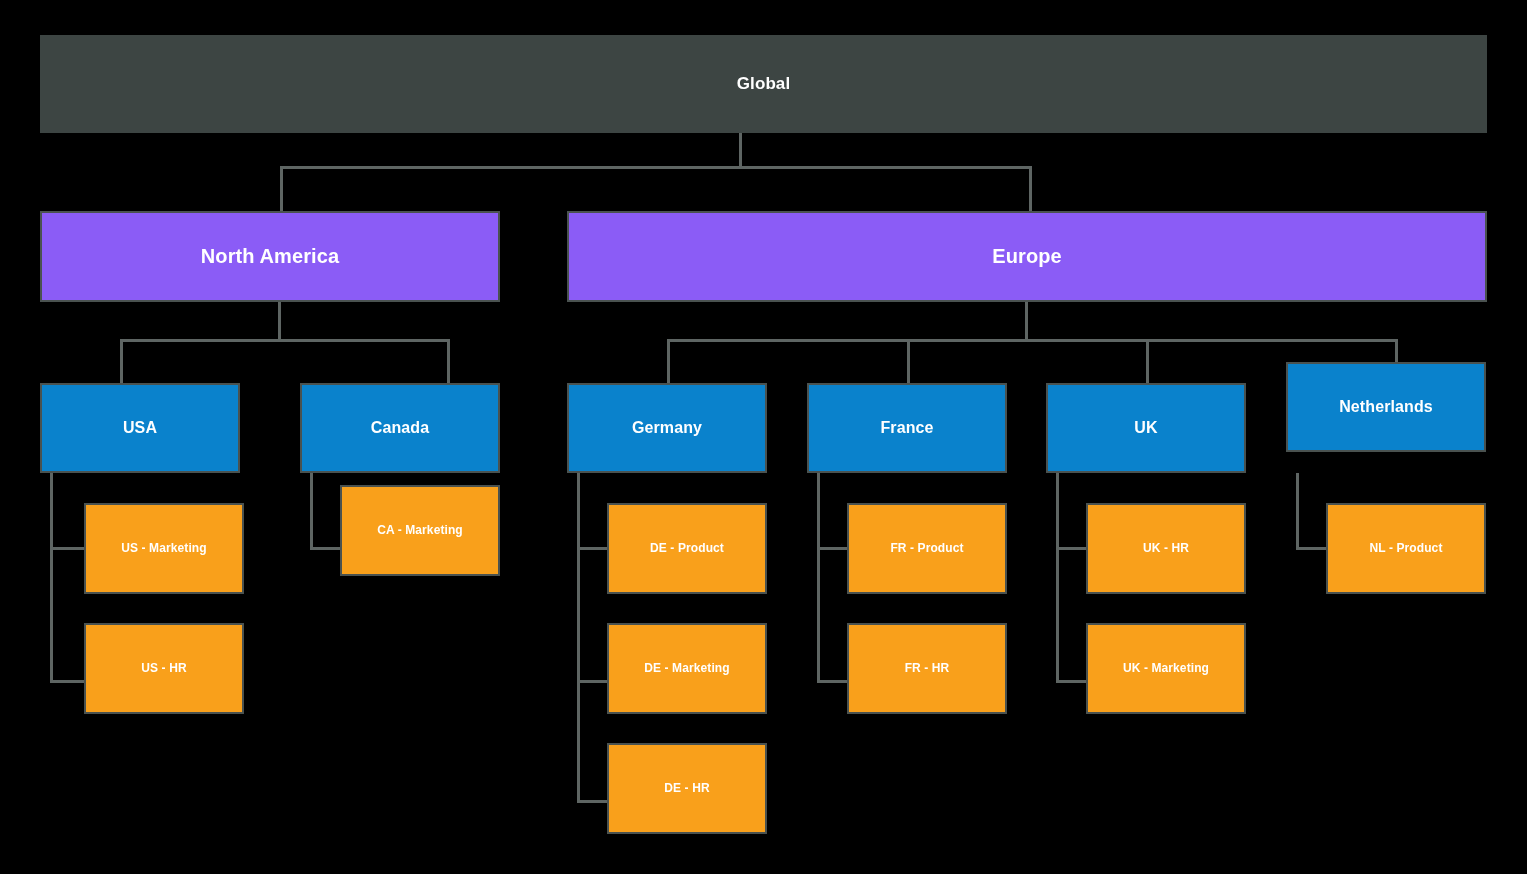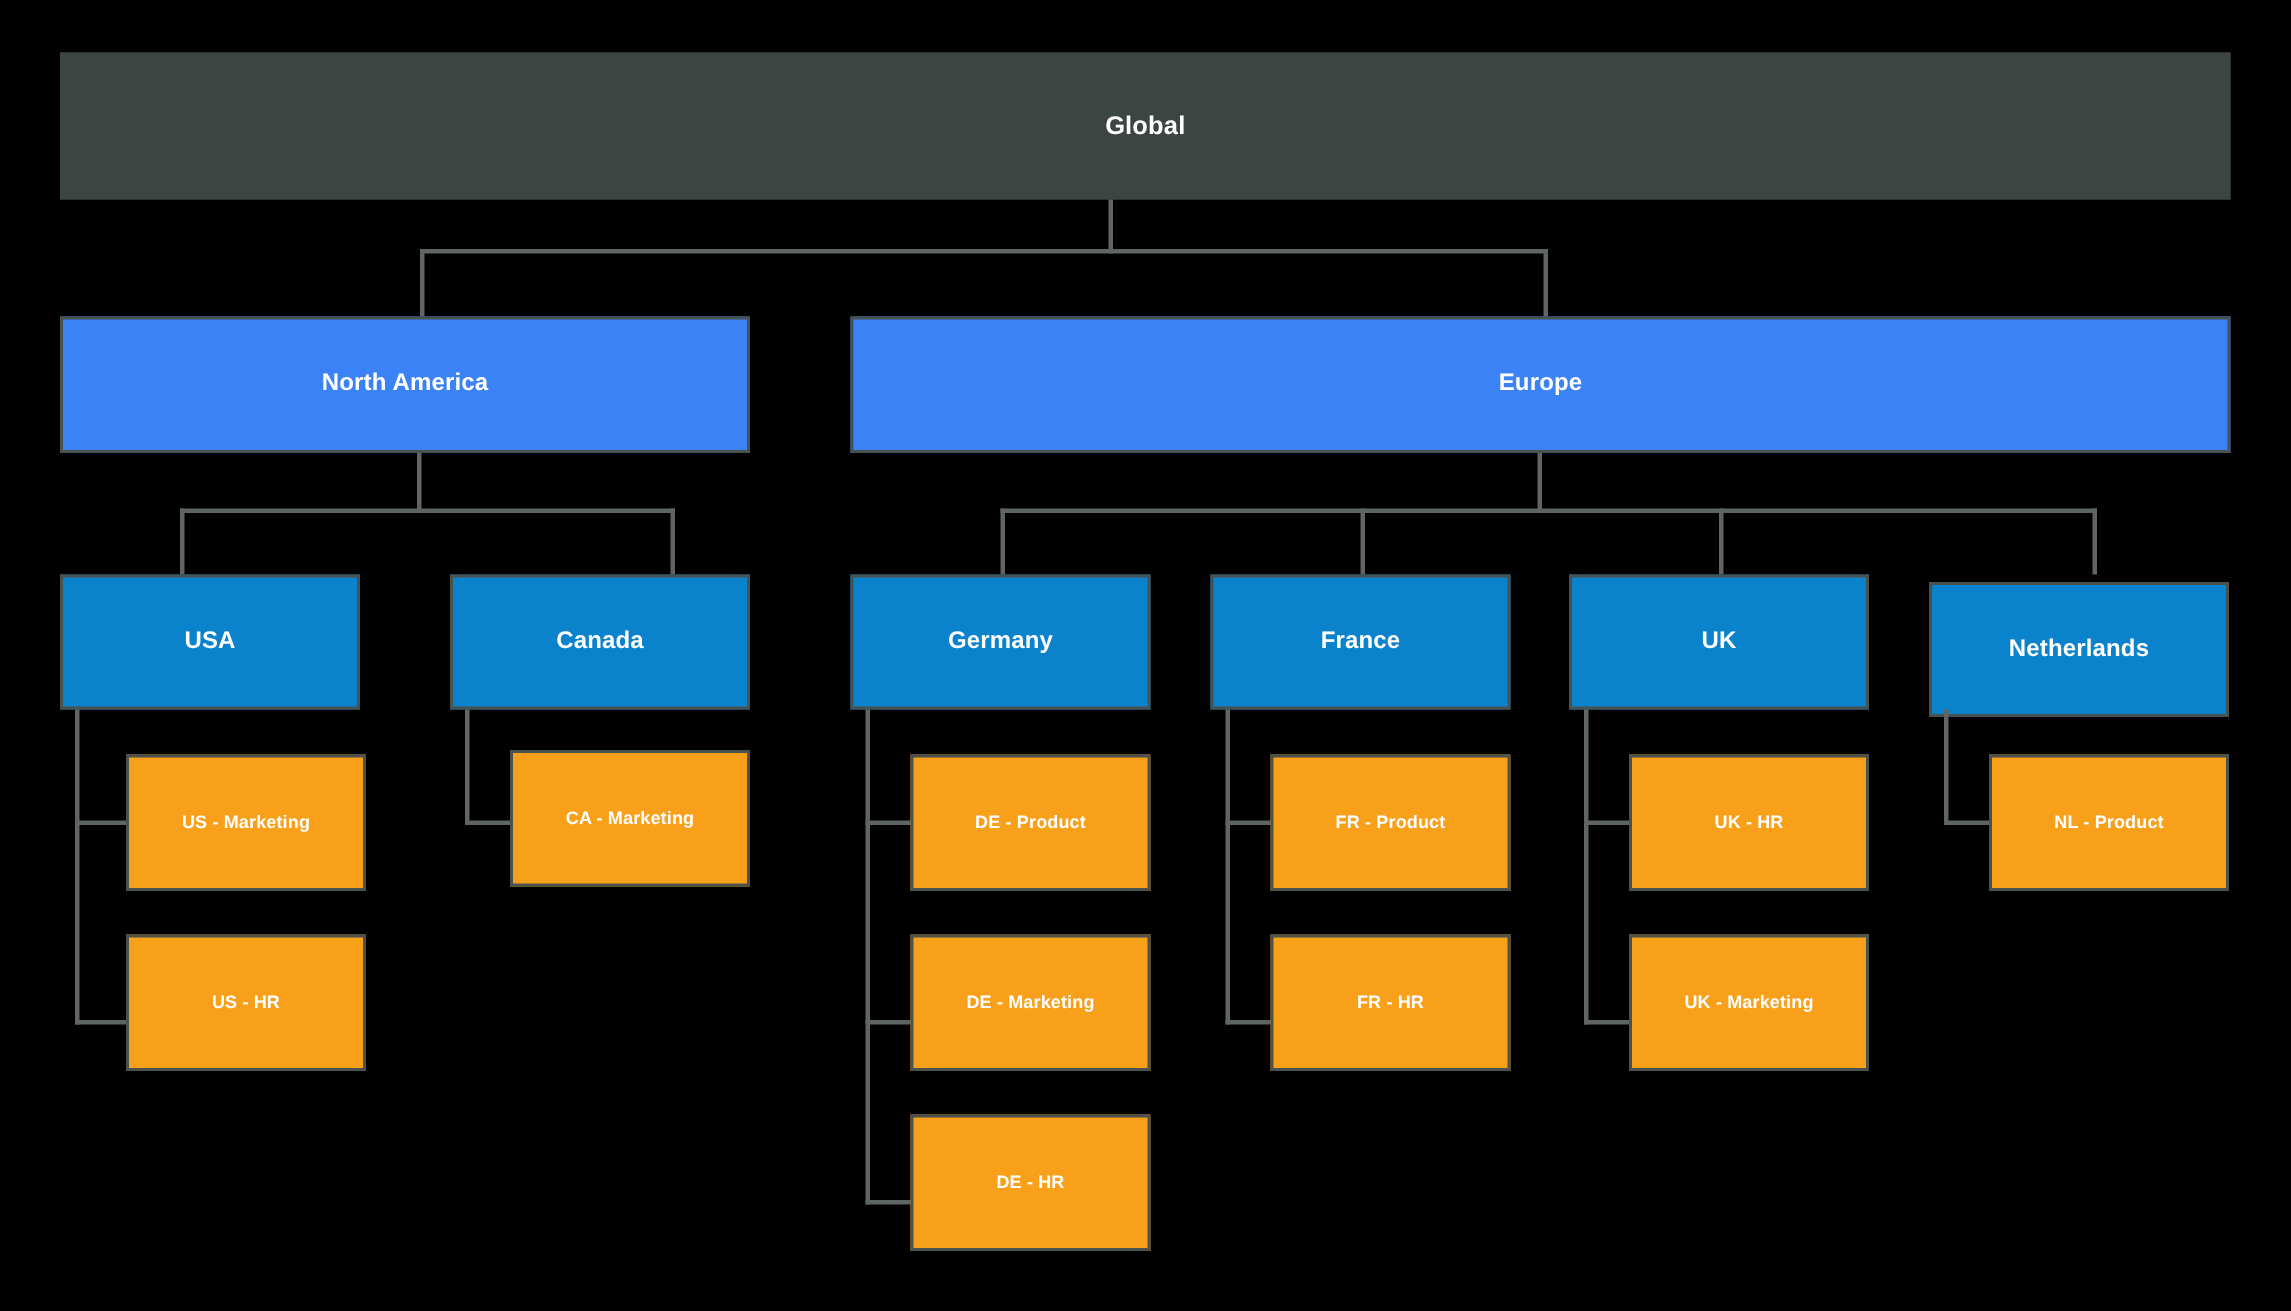"North America" .node.region { background: #3b82f6 -> #8b5cf6; font-size: 16px -> 20px }
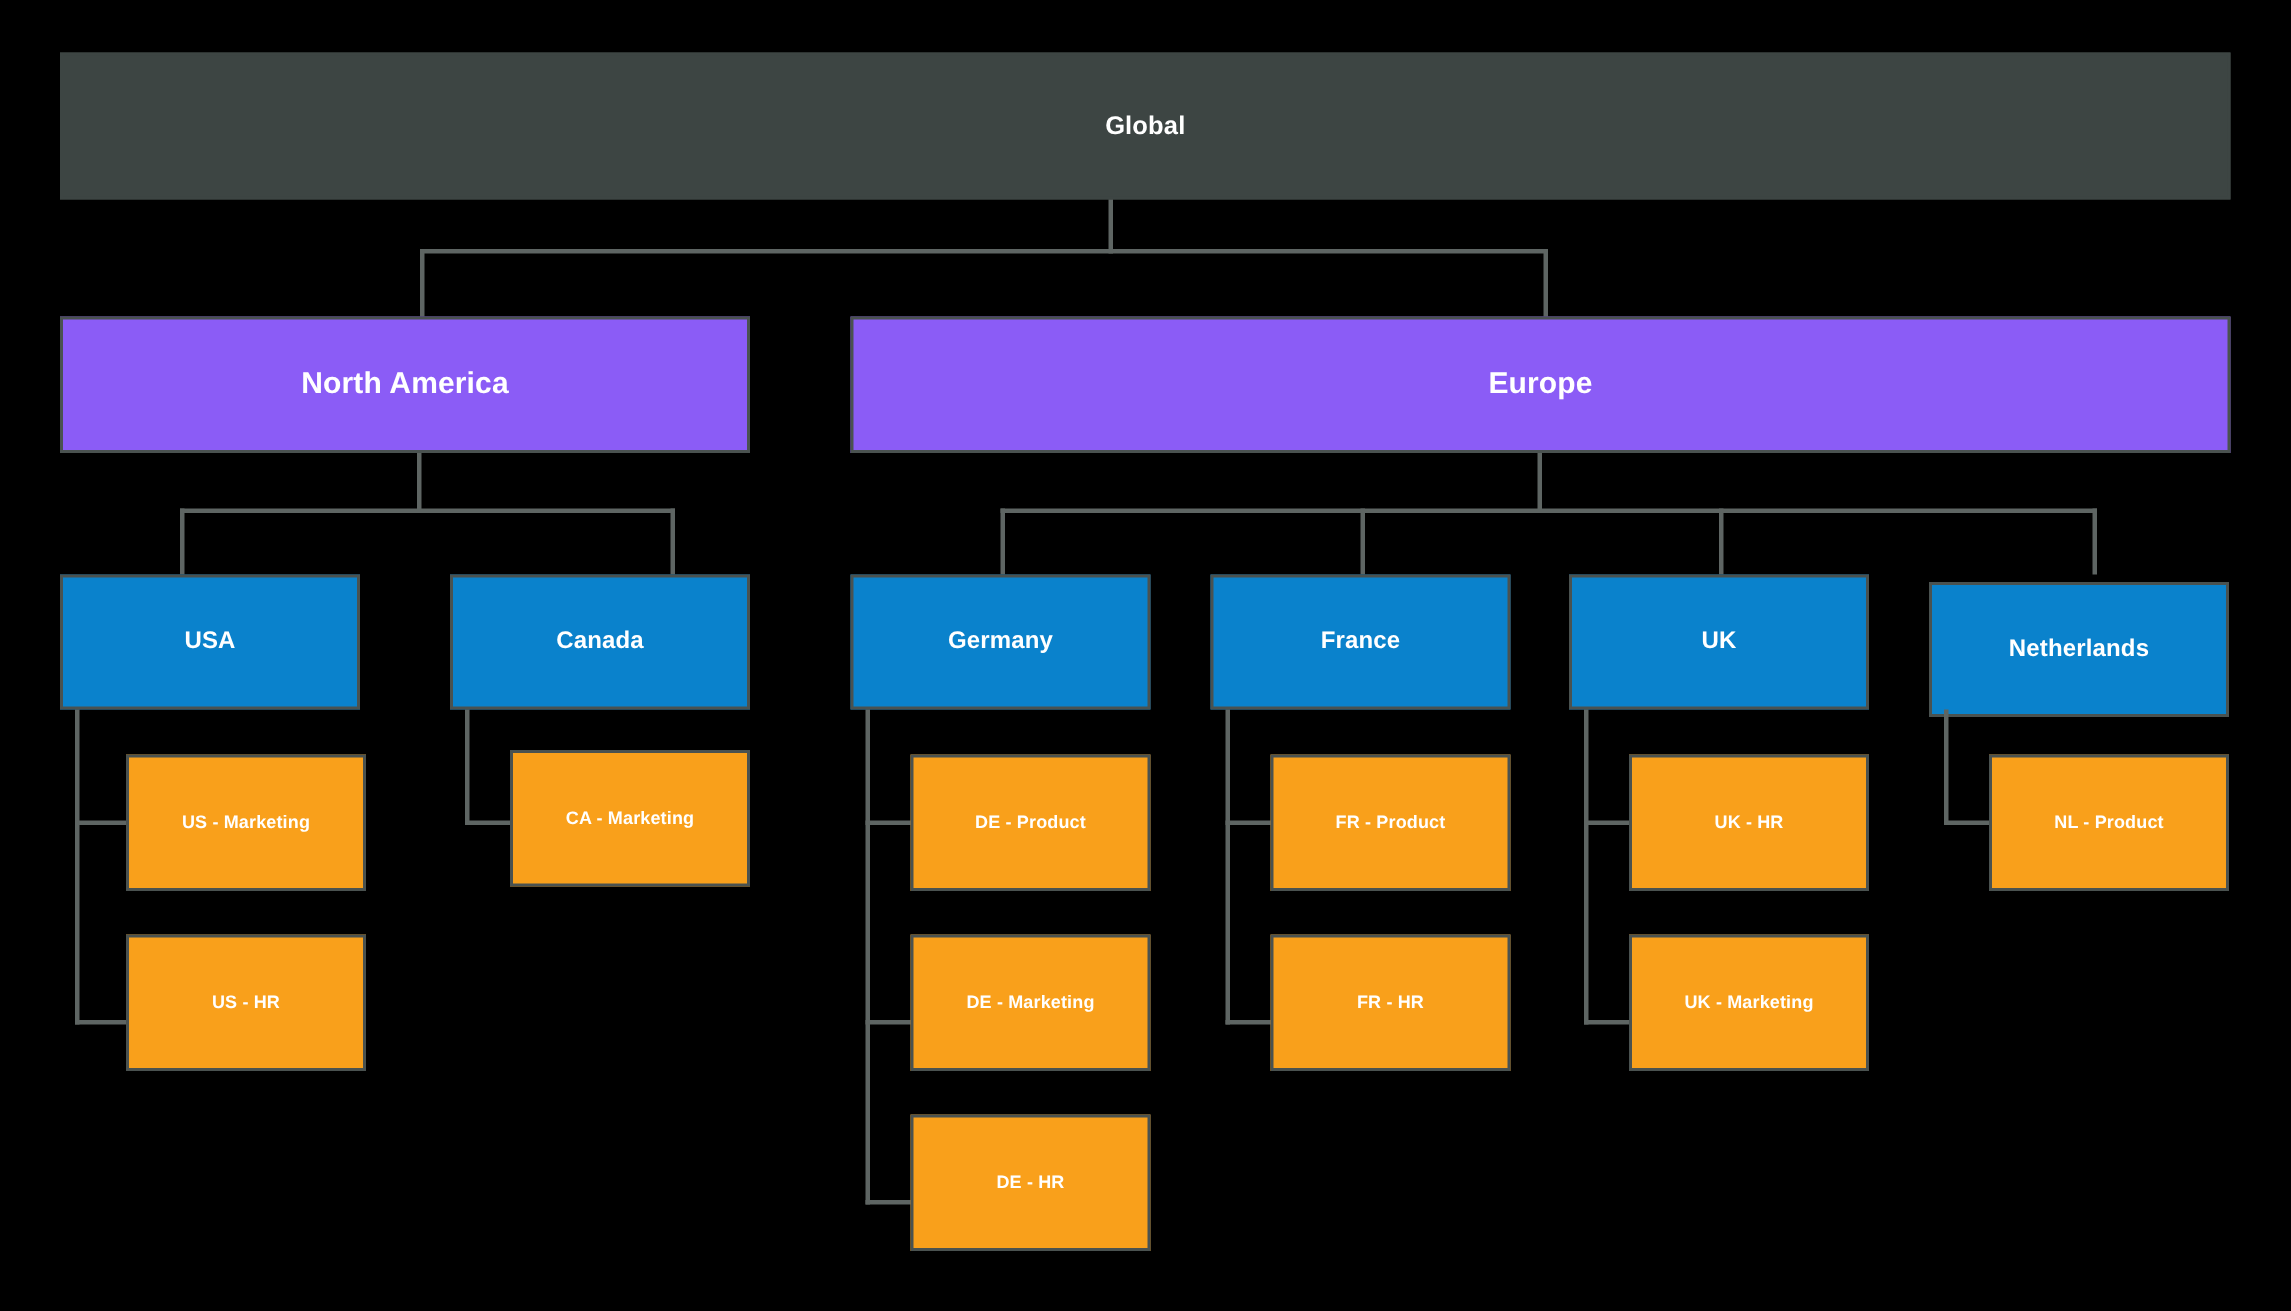"Netherlands" div.node { top: 388px -> 362px }
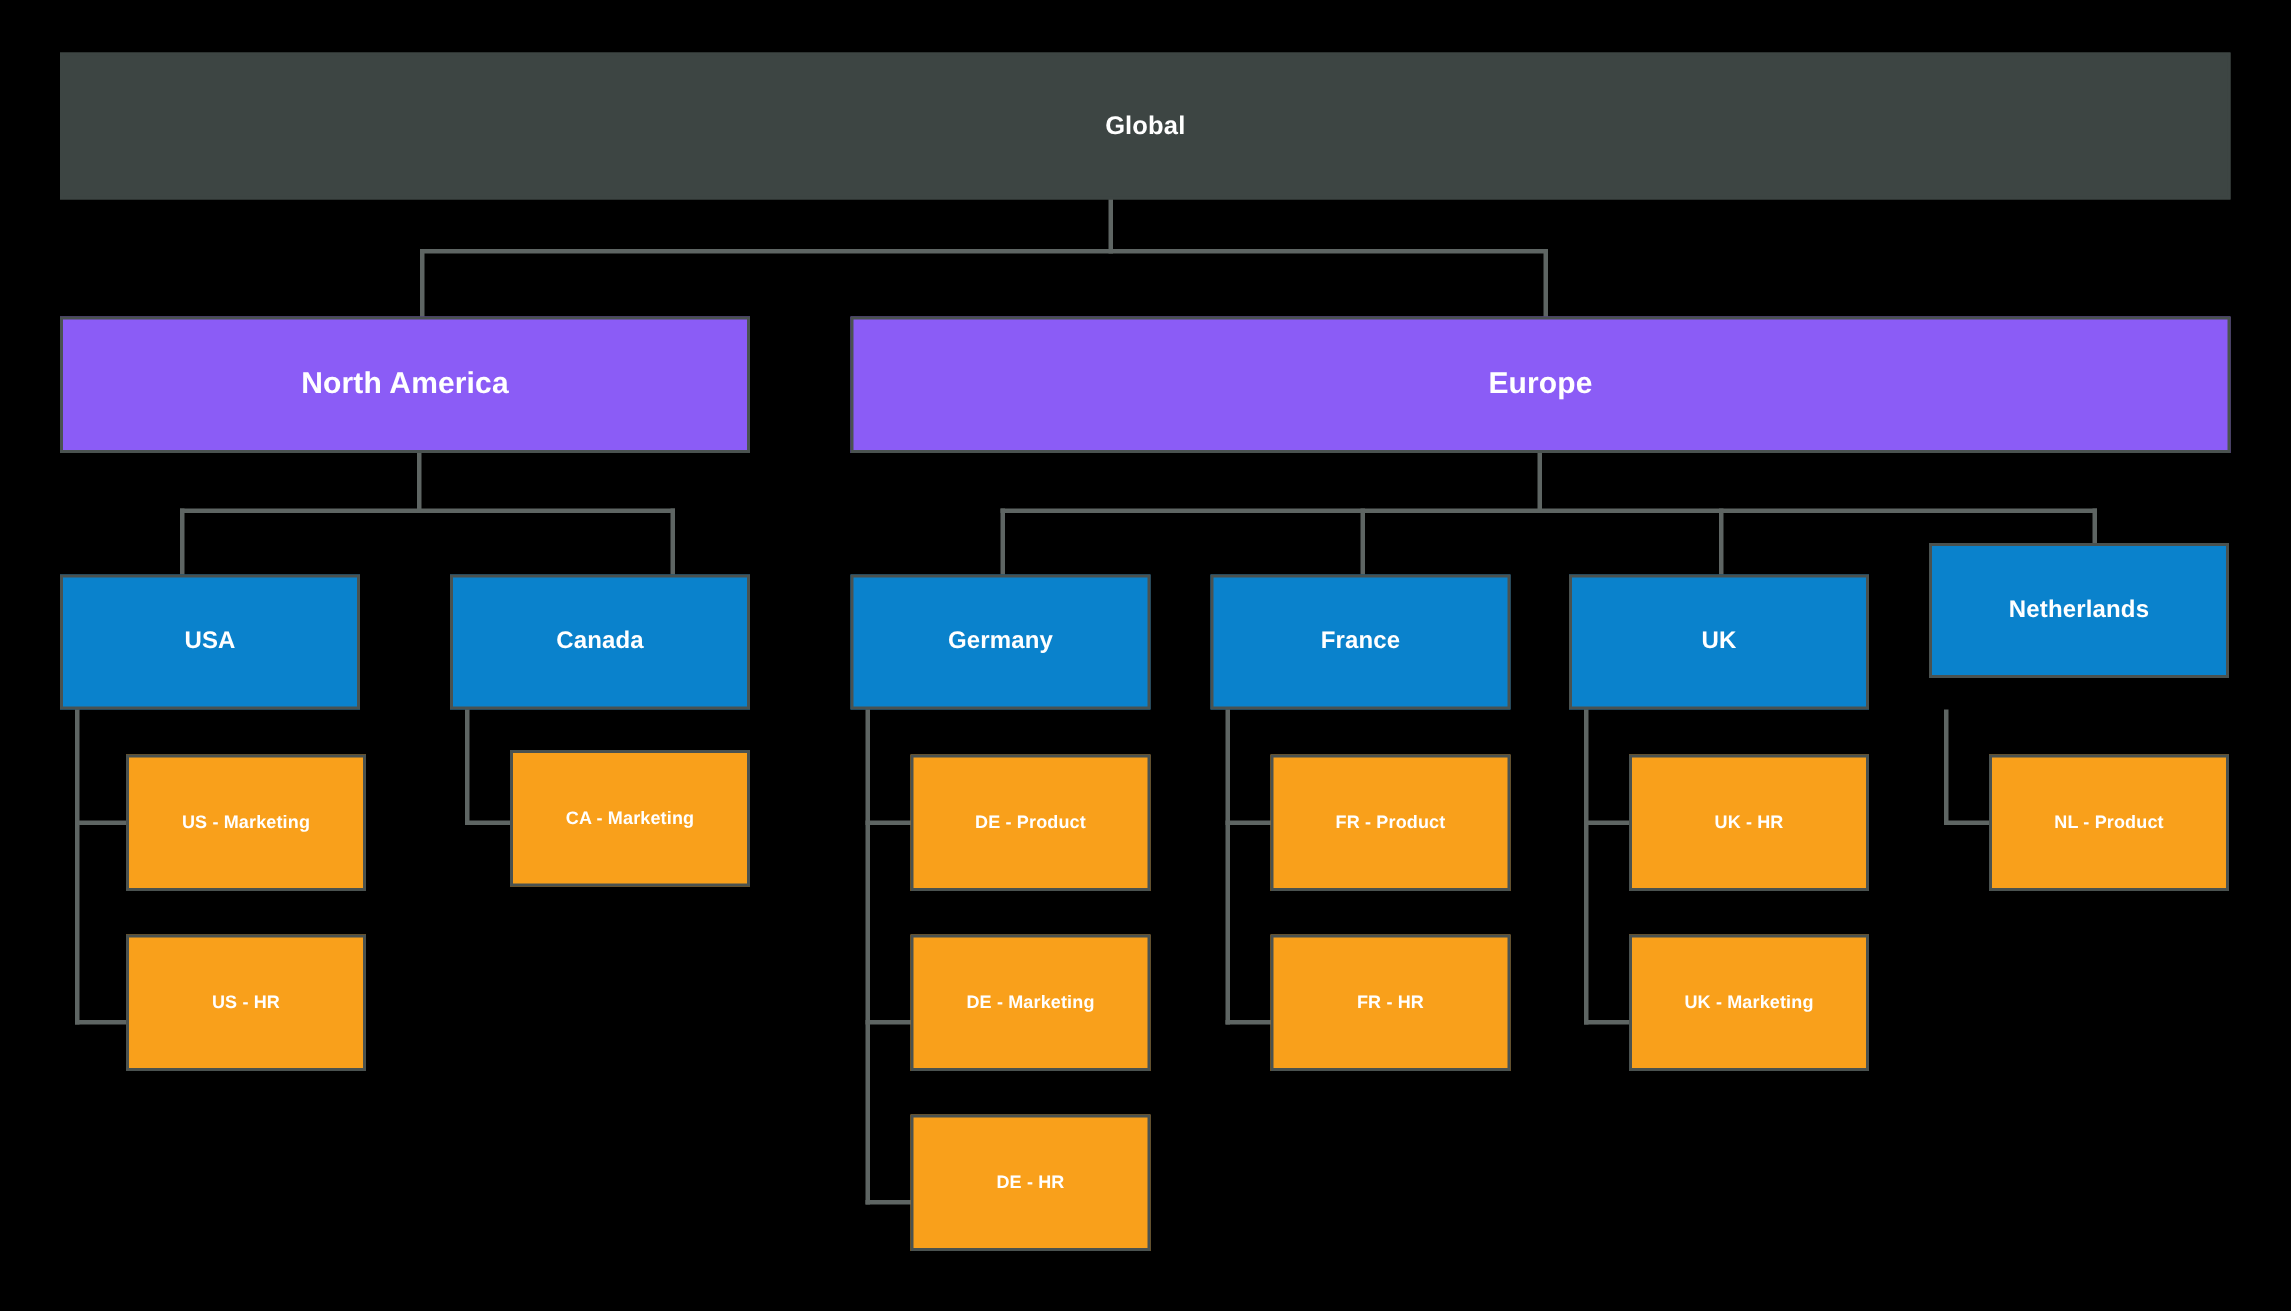"CA - Marketing" div.node { top: 500px -> 485px }
